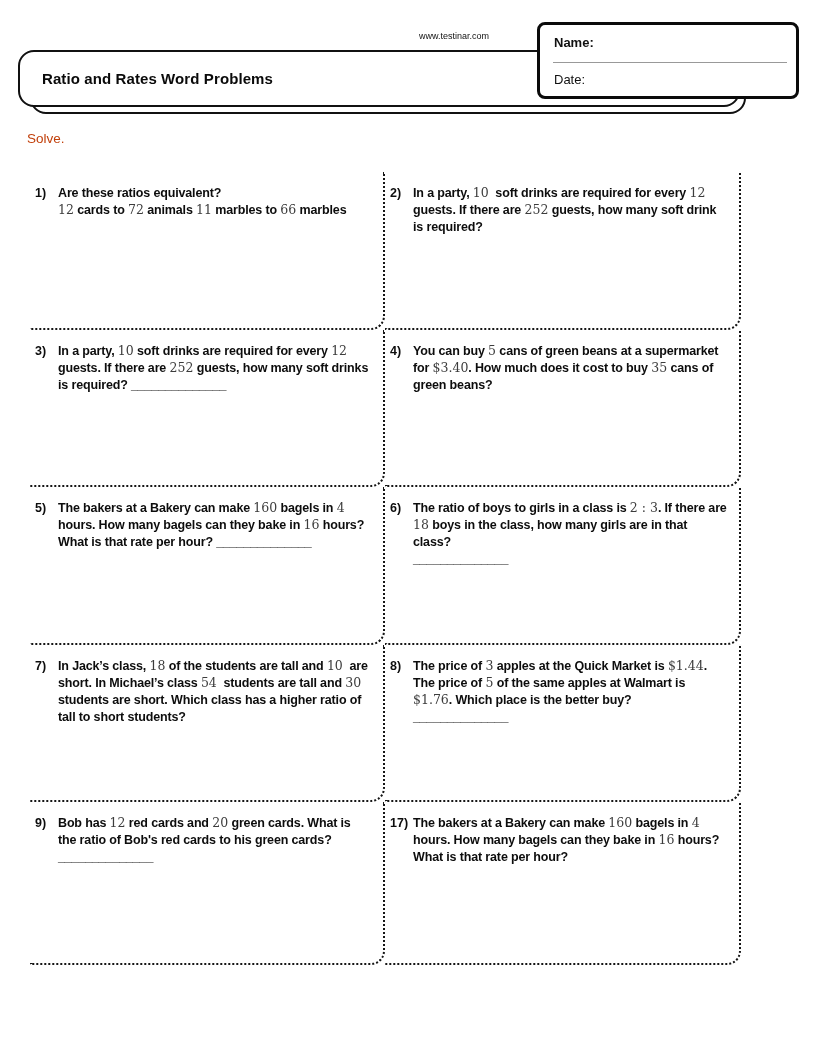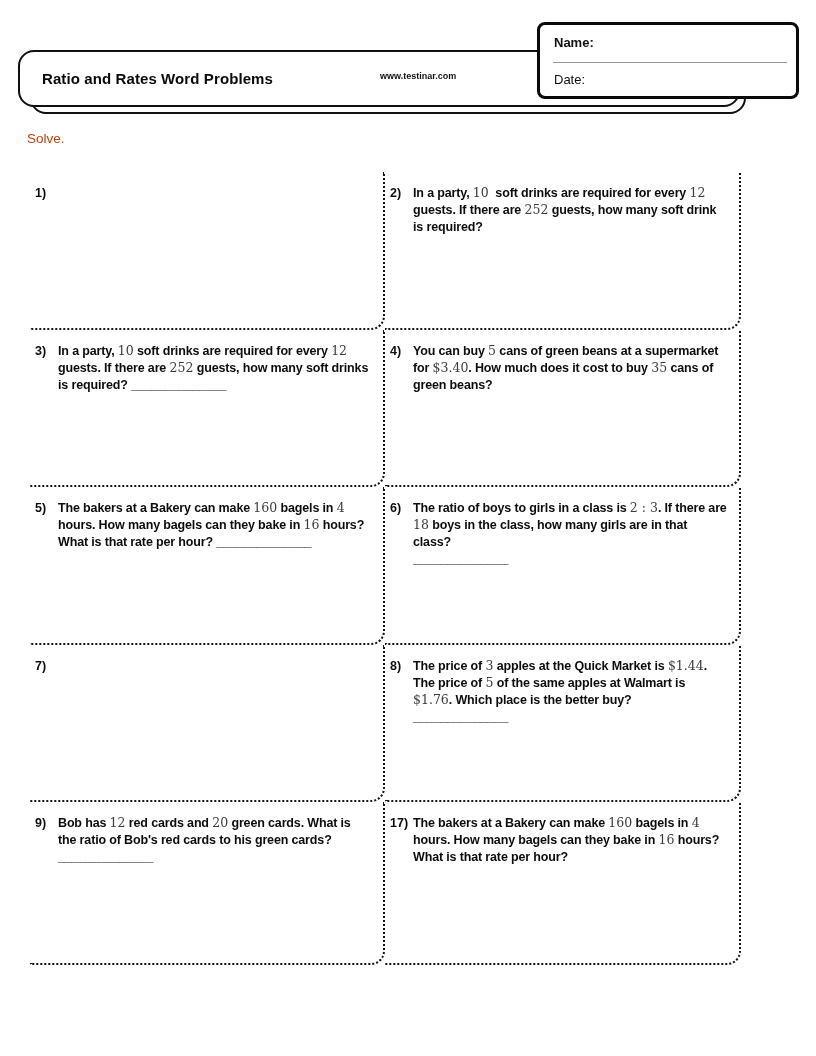"www.testinar.com" .site-url { font-weight: 700 -> 400; margin-top: 40px -> none; text-align: left -> center }
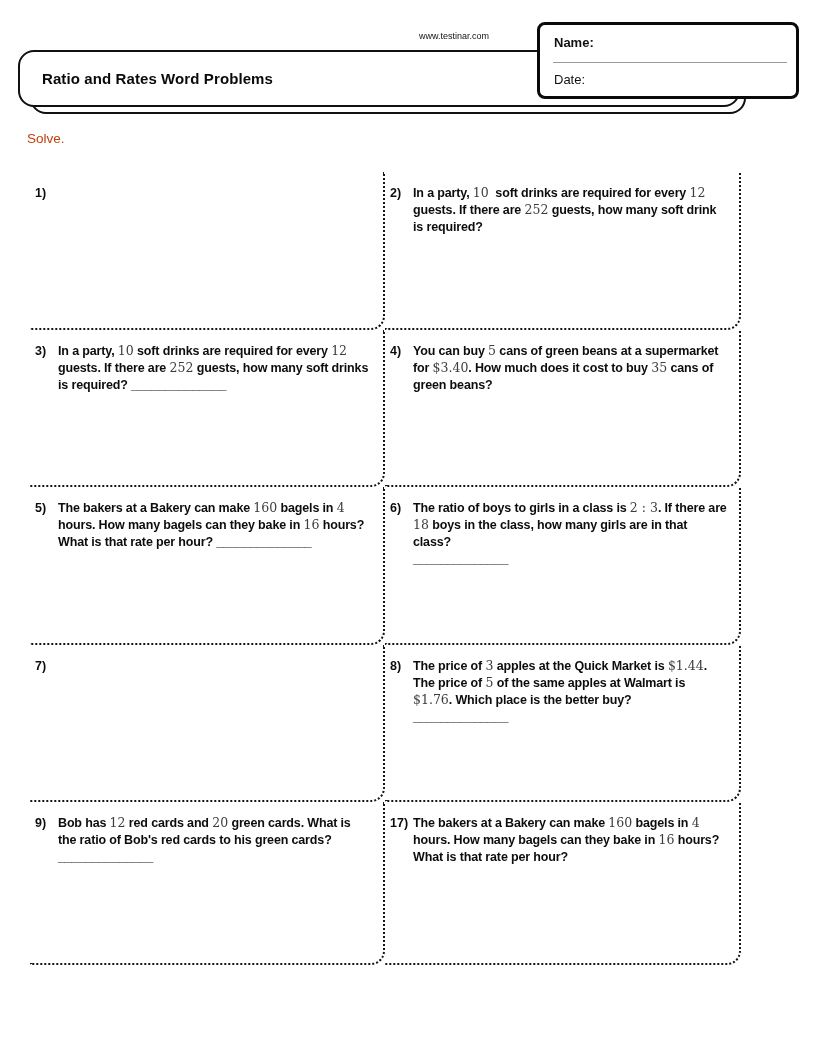"Are these ratios equivalent?" div.qtext { html: none -> <div>Are these ratios equivalent? <span>12</span> cards to <span>72</span> animals <span>11</span> marbles to <span>66</span> marbles</div> }
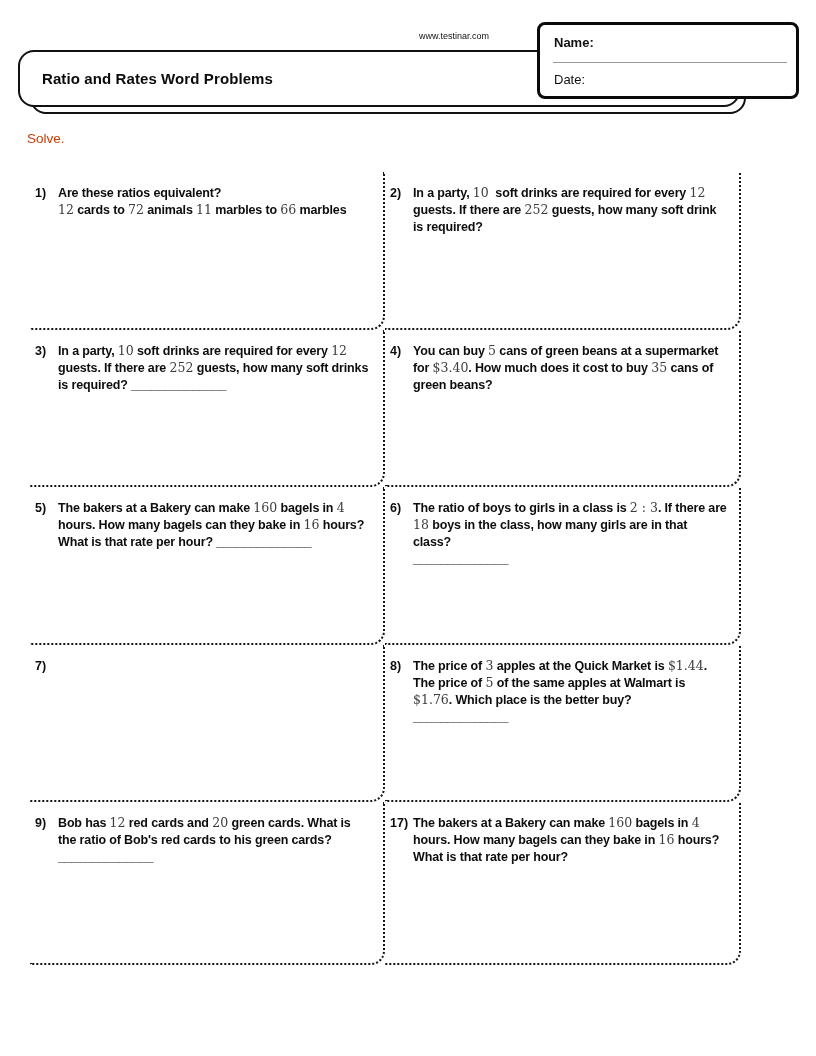"In Jack’s class, 18 of" div.qtext { html: none -> <div>In Jack’s class, <span>18</span> of the students are tall and <span>10</span> are short. In Michael’s class <span>54</span> students are tall and <span>30</span> students are short. Which class has a higher ratio of tall to short students?</div> }
